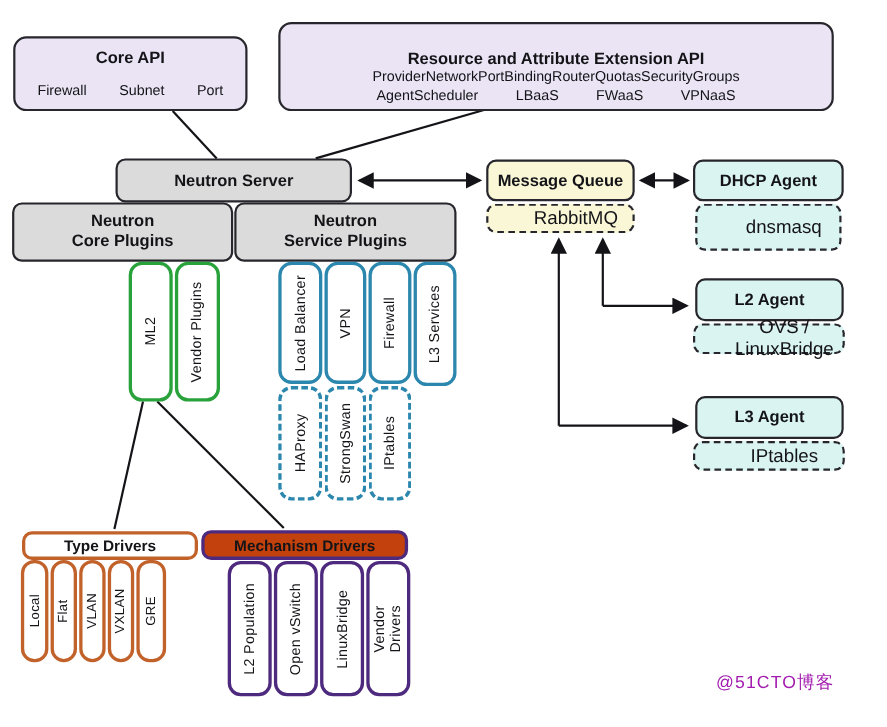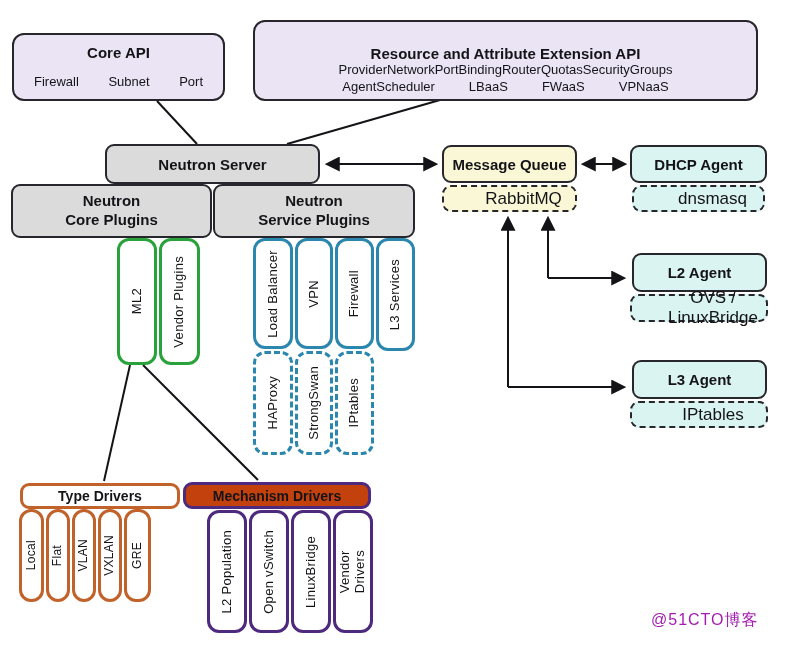"dnsmasq" div.box { height: 27px -> 43px }
